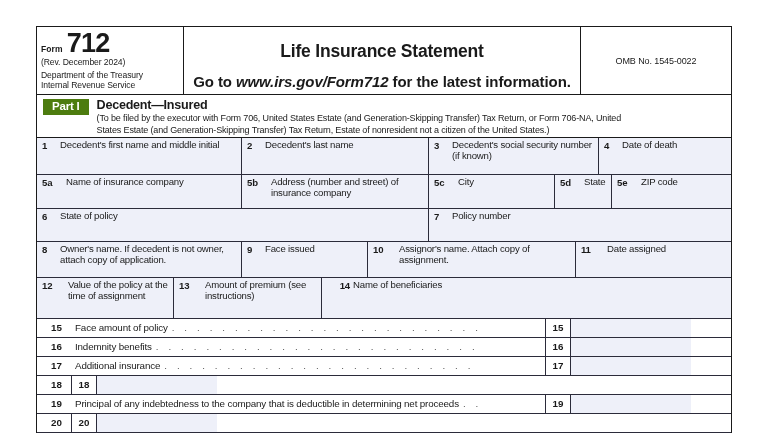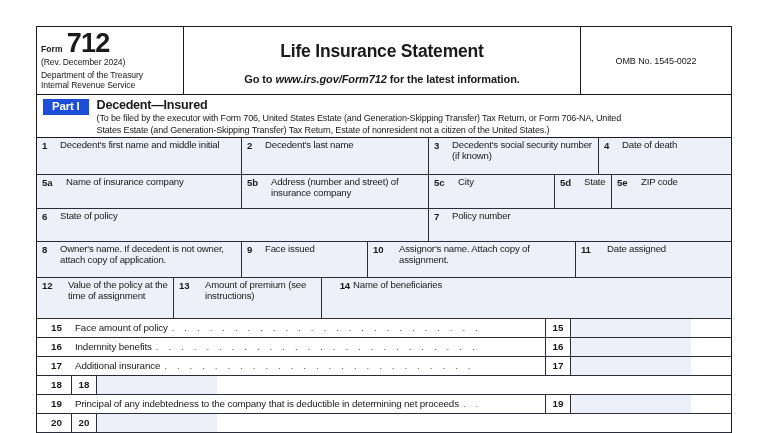"Go to www.irs.gov/Form712 for the" .goto { font-size: 11px -> 15px }
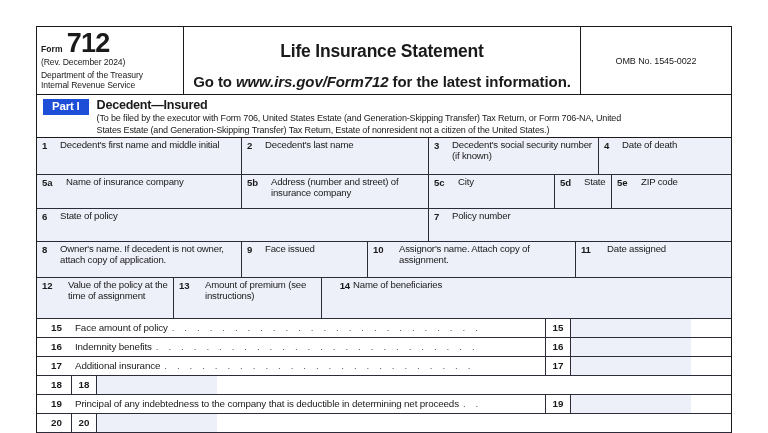"Part I" .part-badge { background: #1d4ed8 -> #4d7c0f }
